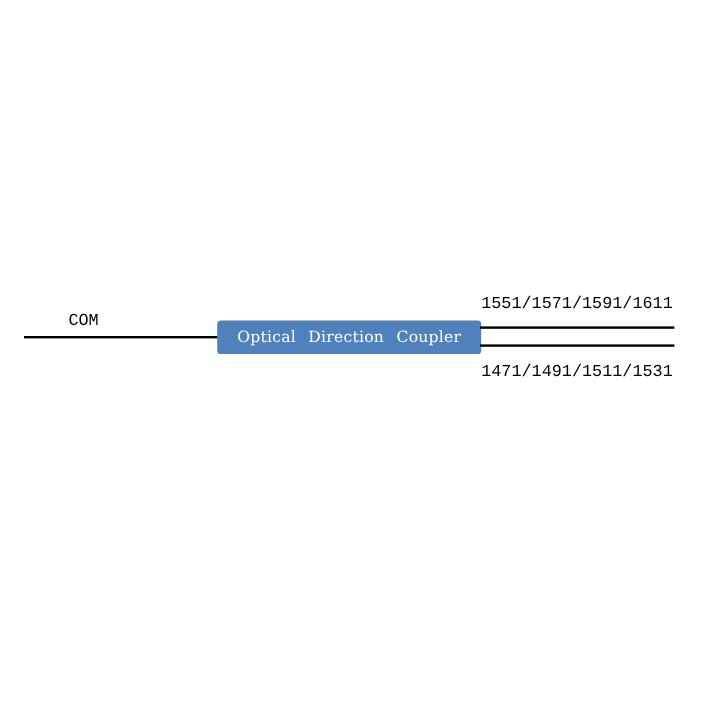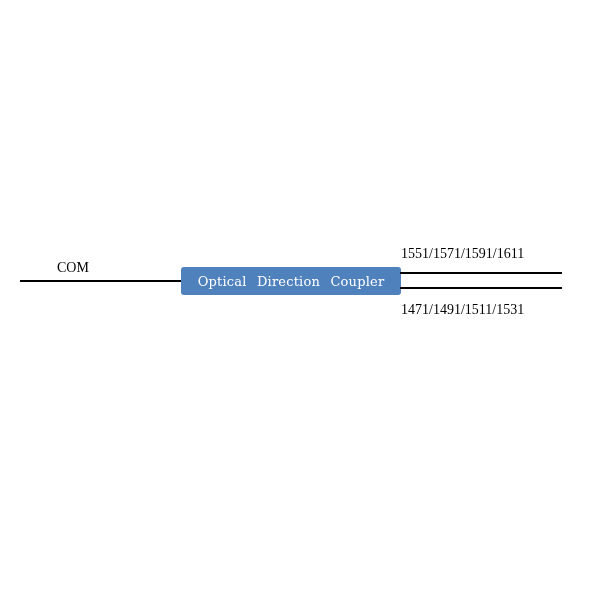"1551/1571/1591/1611" .label { font-family: Liberation Serif, serif -> Liberation Mono, monospace }
